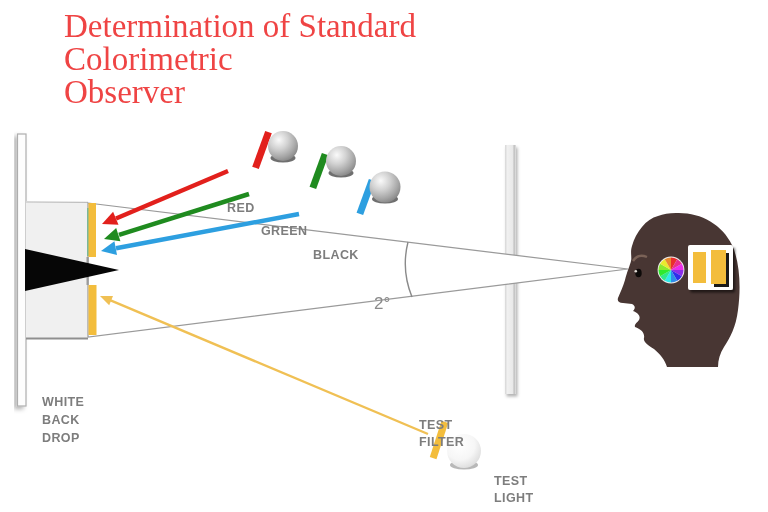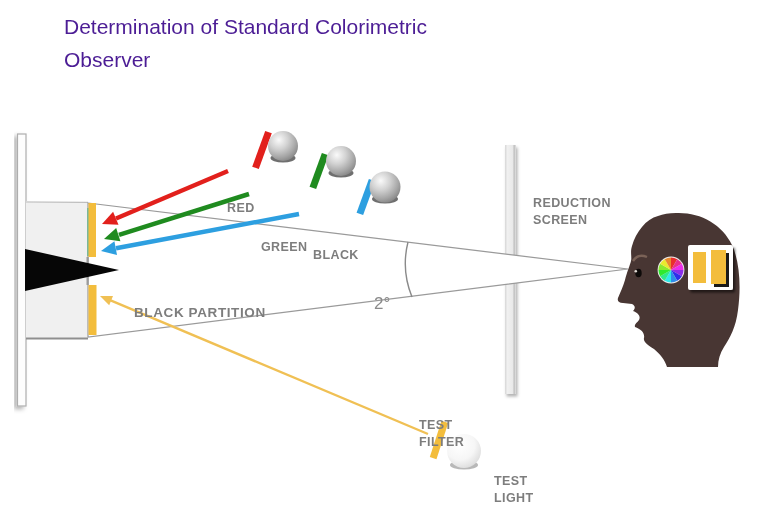"Determination of Standard Colorimetric" #title { color: #4c1d95 -> #ef4444; font-family: none -> Liberation Serif, serif; font-size: 21px -> 33px }
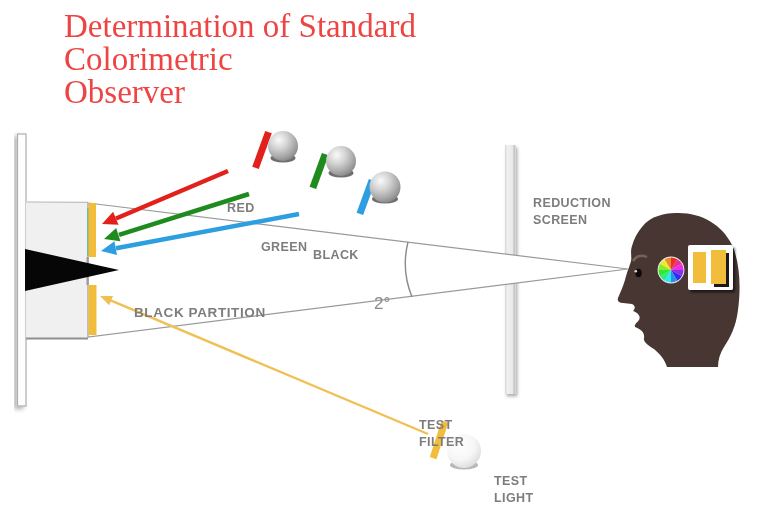"REDUCTION" div.lbl { html: <div>REDUCTION SCREEN</div> -> none }
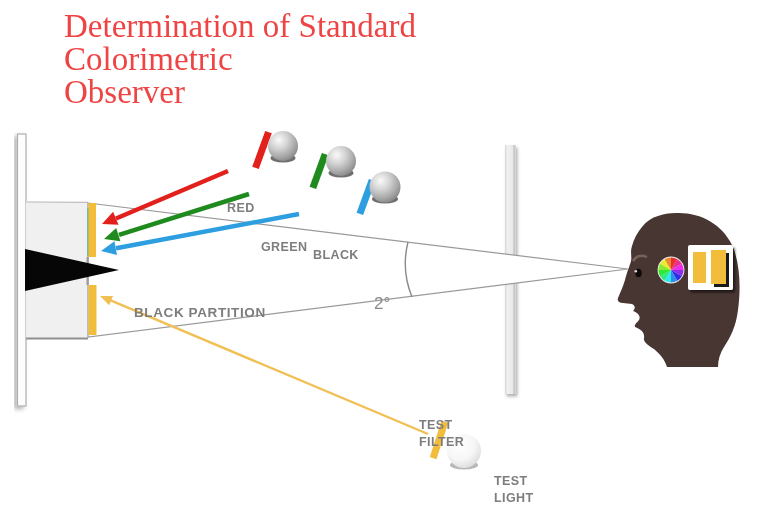"GREEN" div.lbl { top: 195px -> 179px }
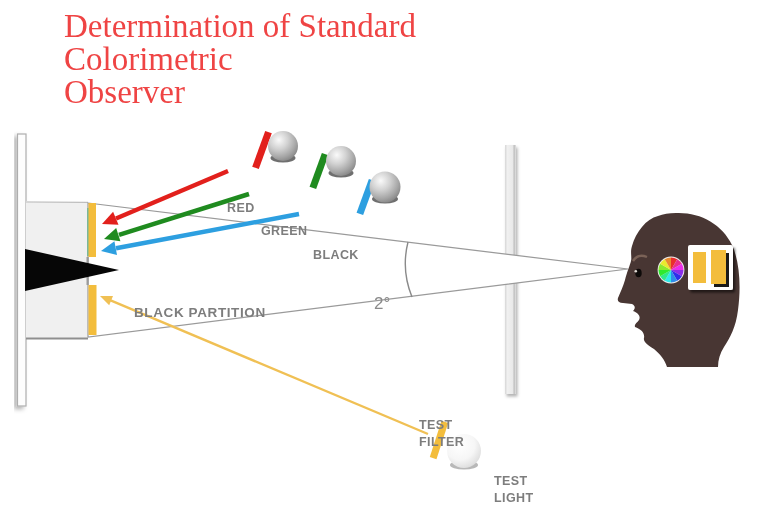"BLACK PARTITION" div.lbl { html: <div>BLACK PARTITION</div> -> none }
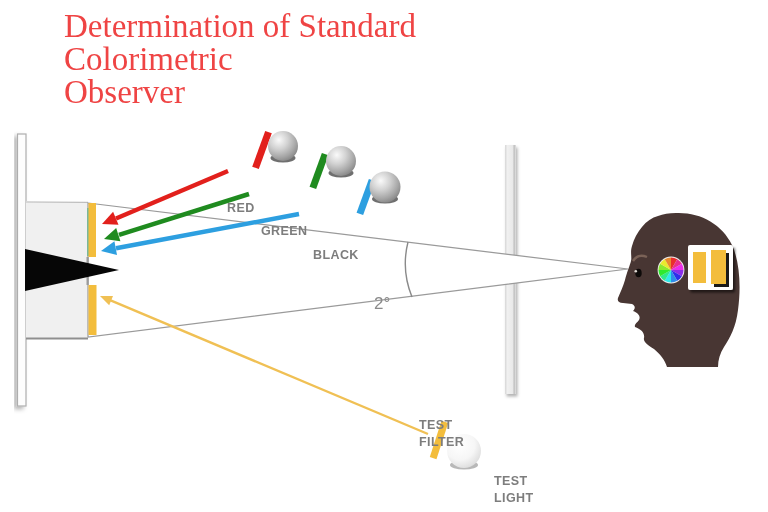"WHITE" div.lbl { html: none -> <div>WHITE BACK DROP</div> }
